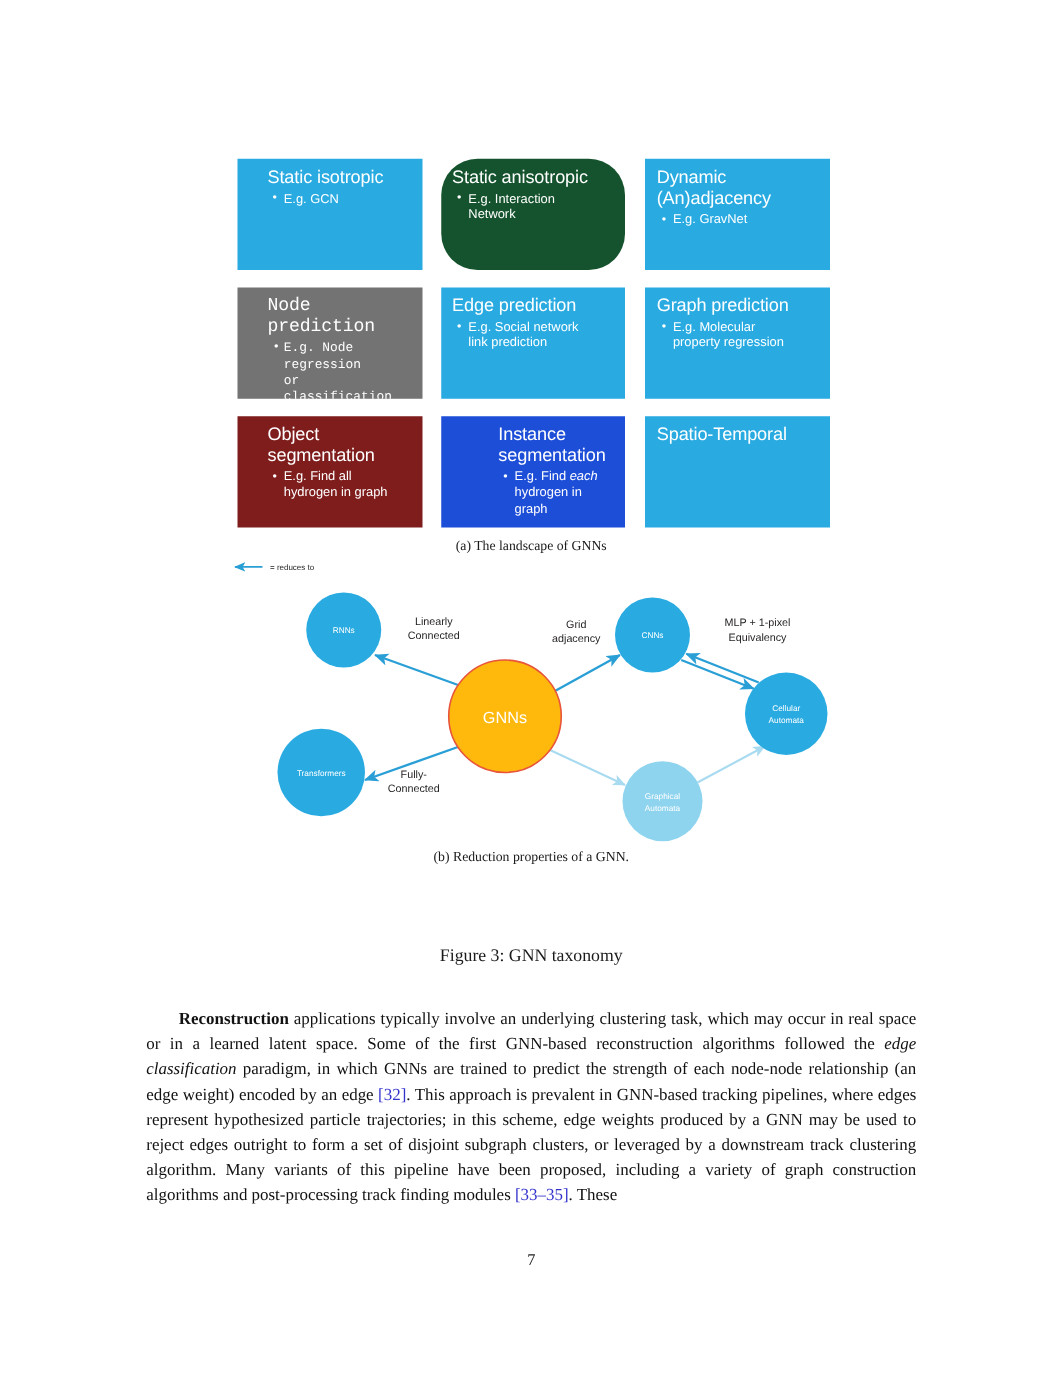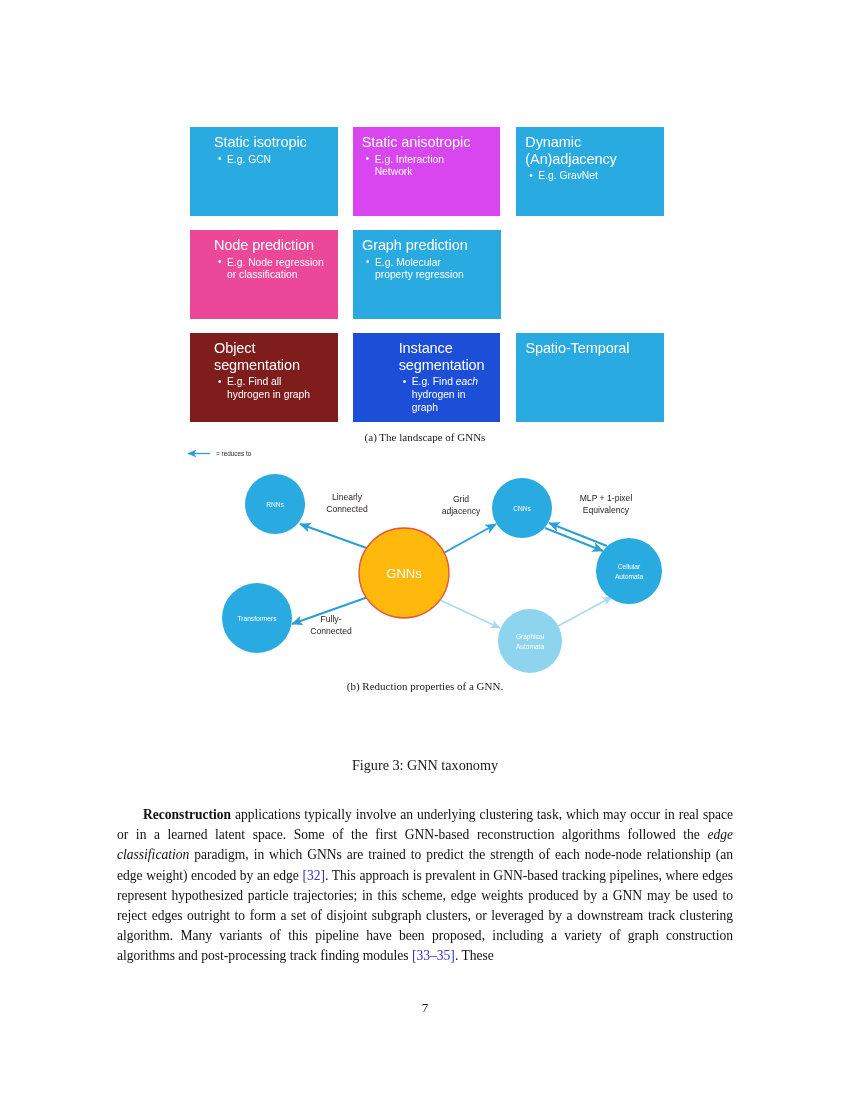"Static anisotropic" div.gnn-box { background: #d946ef -> #14532d; border-radius: none -> 29px }
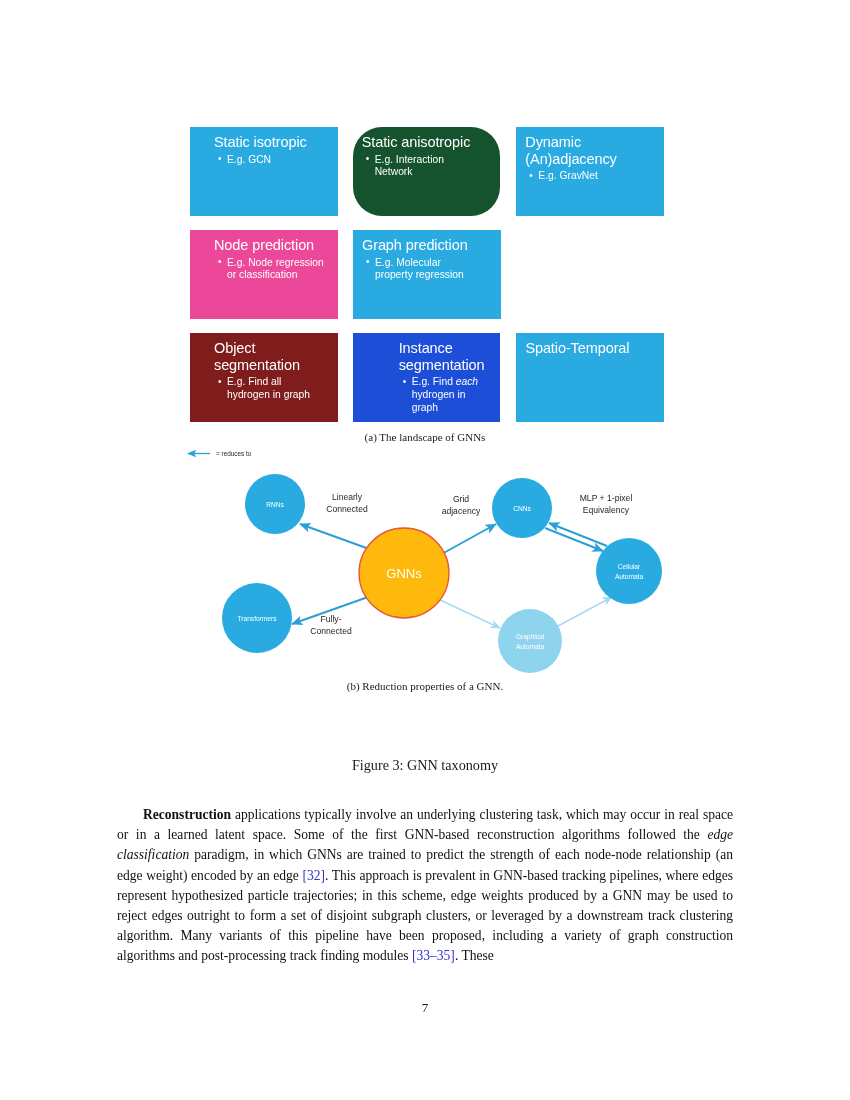"Node prediction" div.gnn-box { background: #ec4899 -> #737373; font-family: none -> Liberation Mono, monospace }
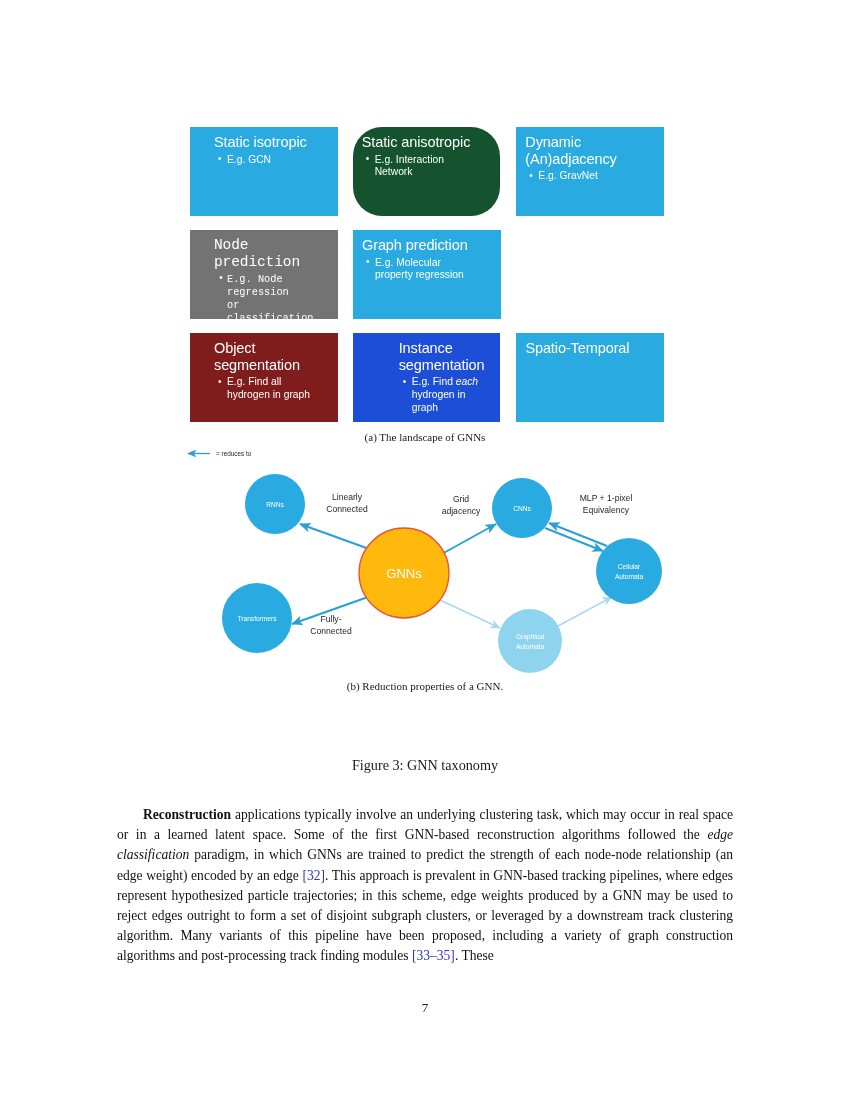"Edge prediction" div.gnn-box { html: none -> <div> <div>Edge prediction</div> <ul> <li>E.g. Social network link prediction</li> </ul> </div> }
